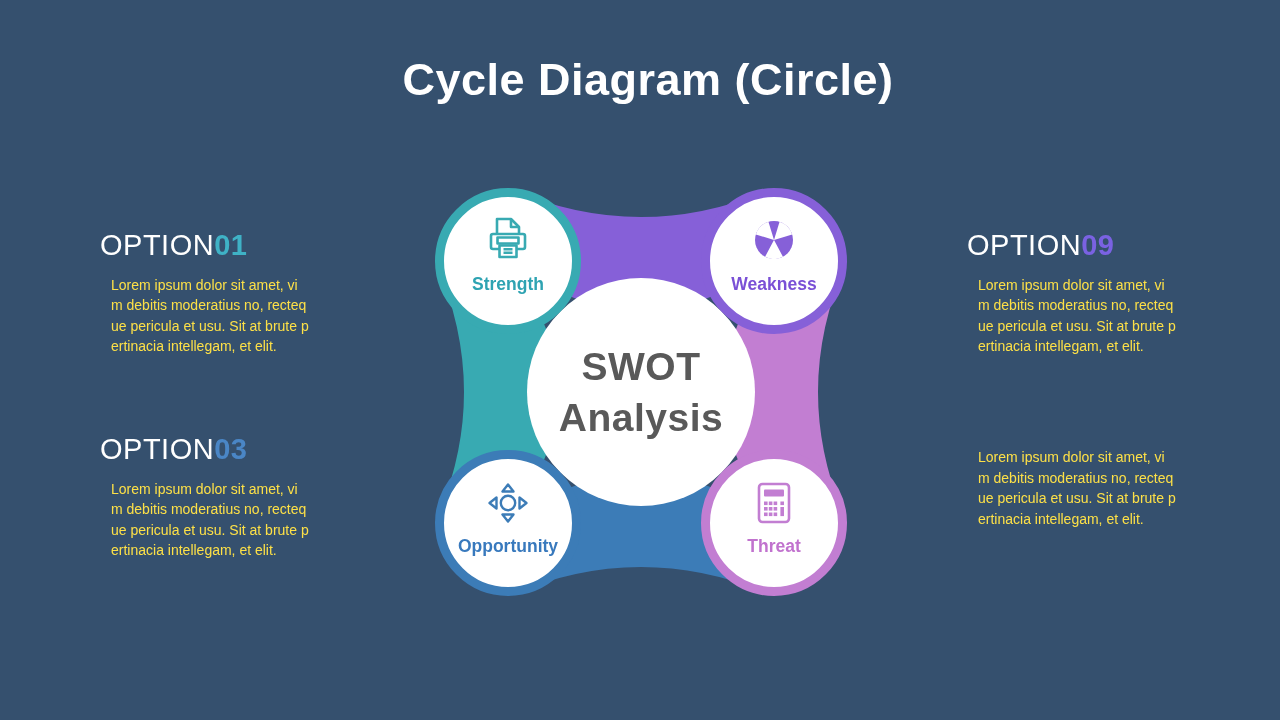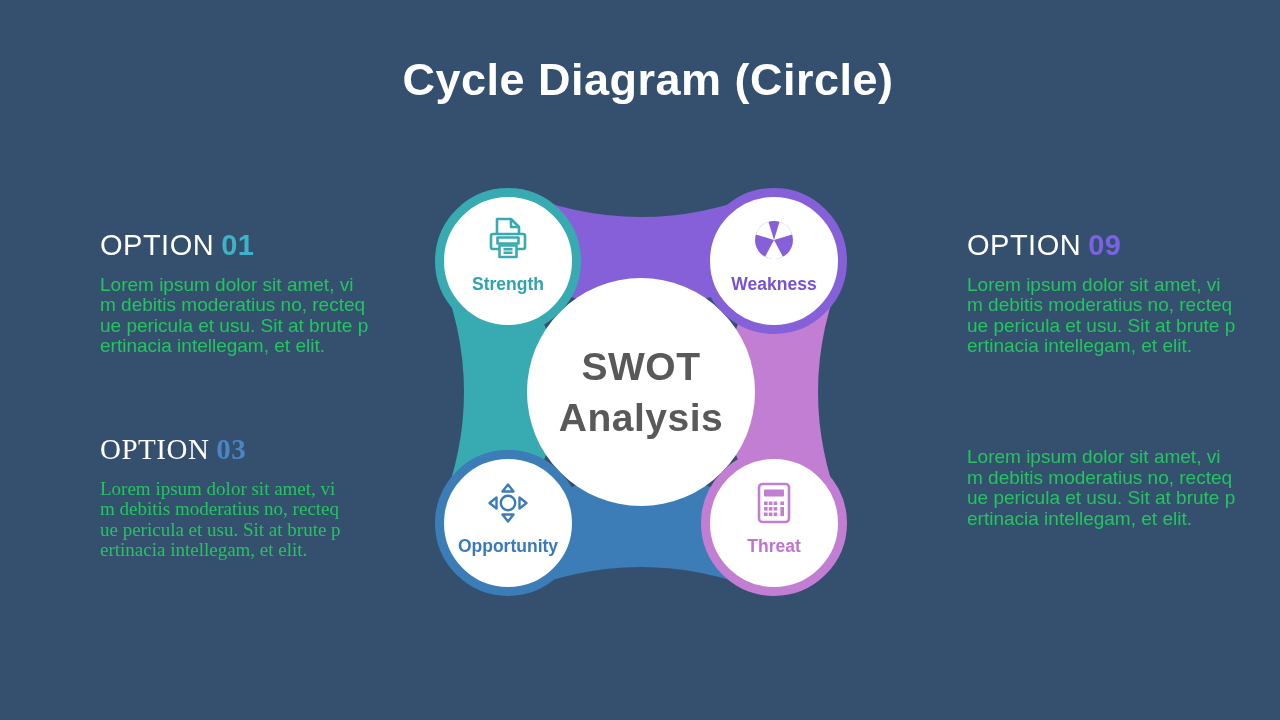"01" .option h2 .num { margin-left: 7px -> none }
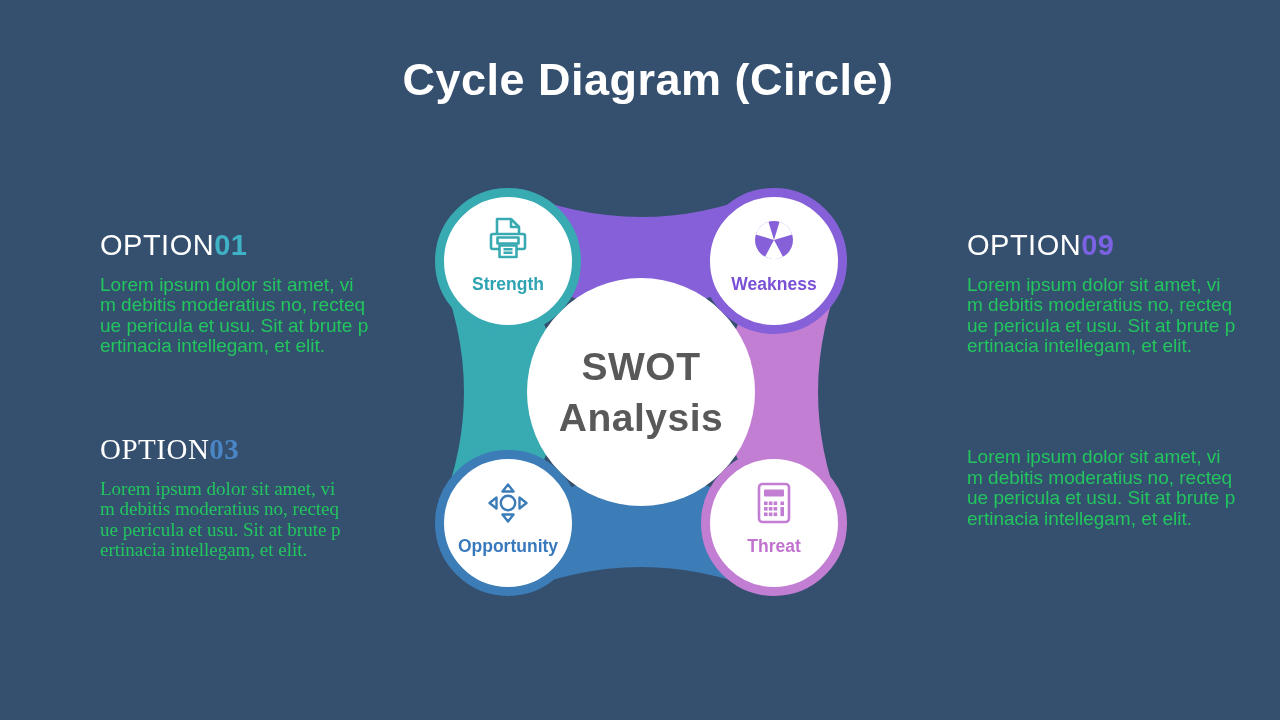"Lorem ipsum dolor sit amet," .option p { color: #22c55e -> #fde047; font-size: 19px -> 14px; margin: 13px 0 0 0 -> 13px 0 0 11px }
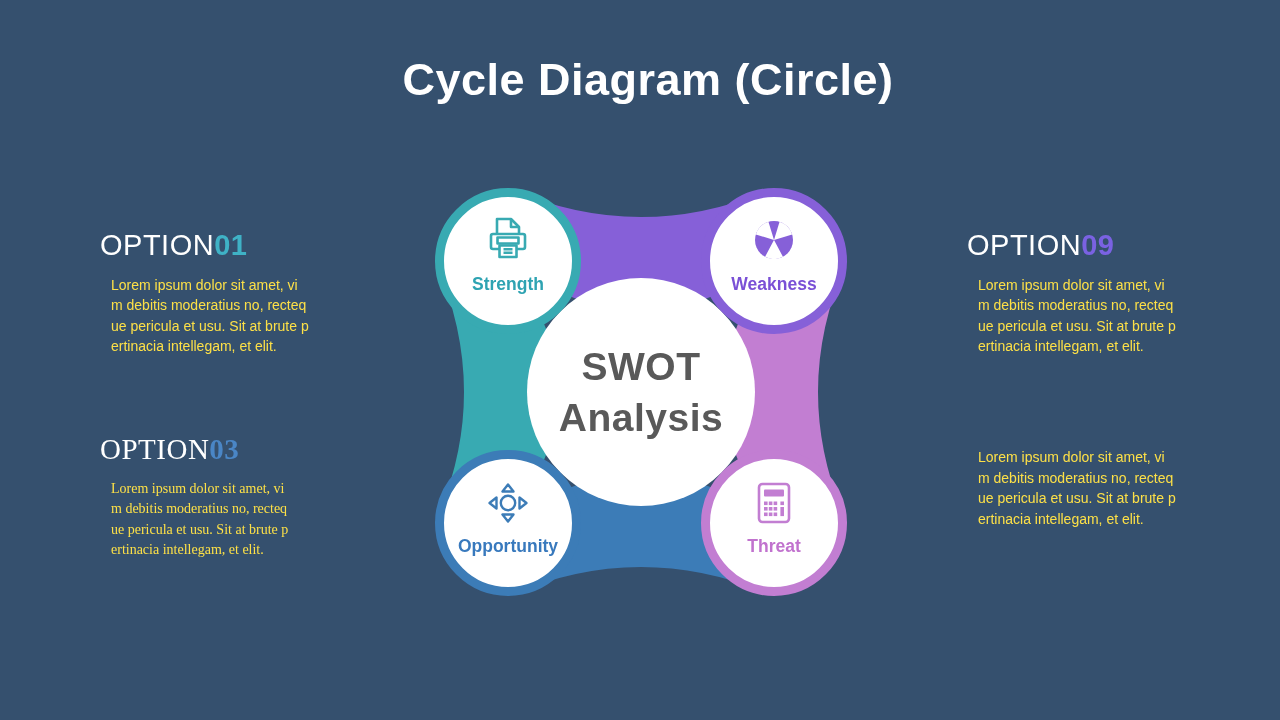"OPTION03" .opt-3 { font-family: Liberation Serif, serif -> none }
